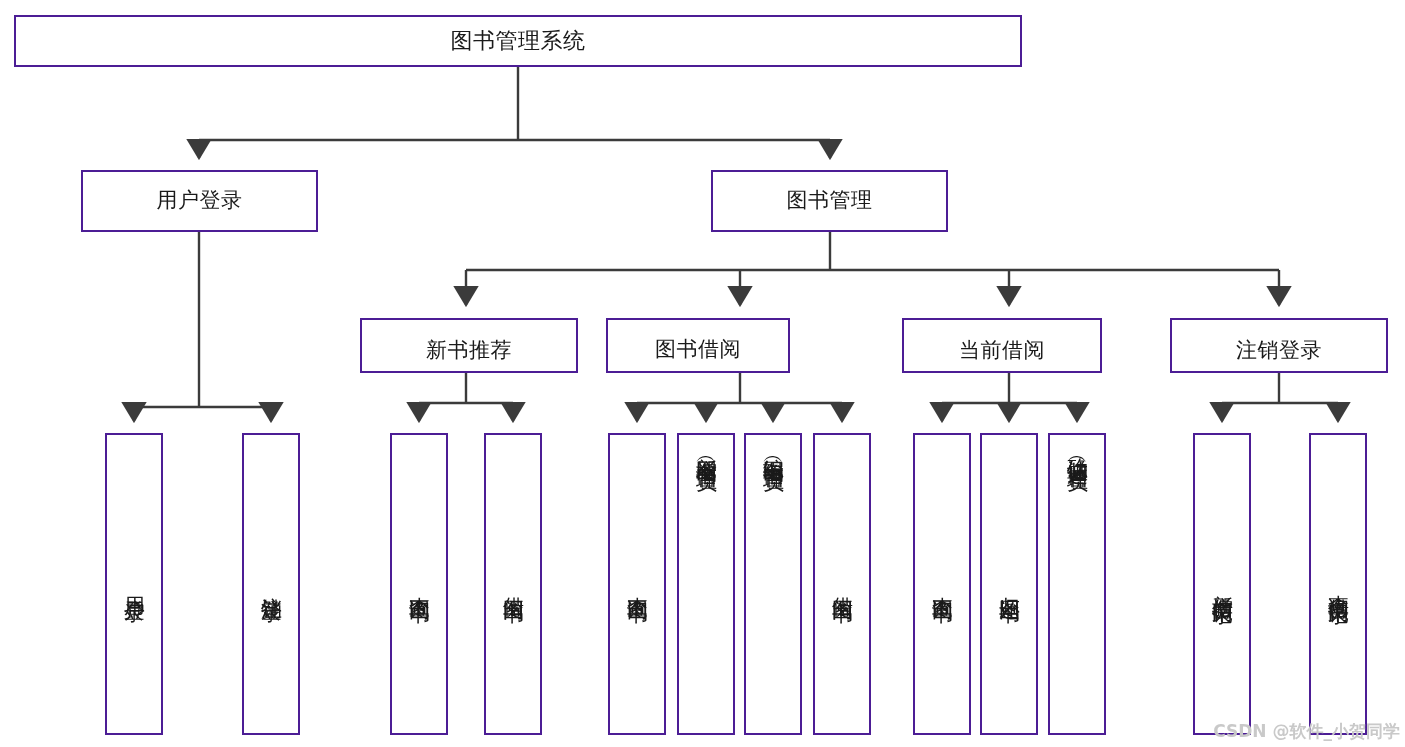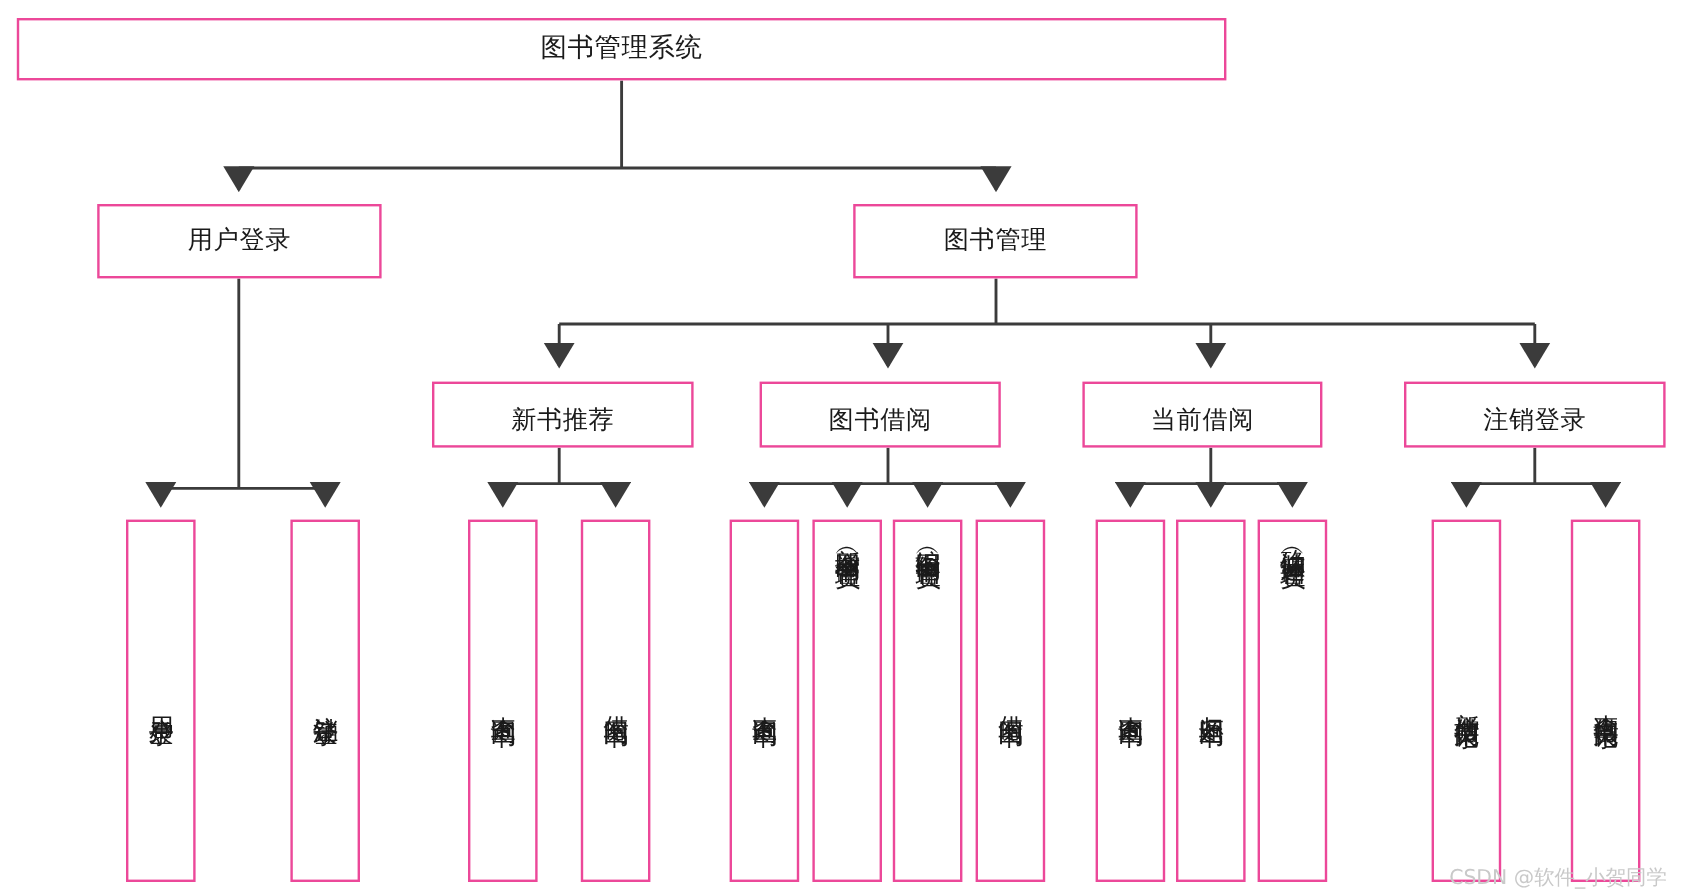"图书管理系统" .node { border: 2px solid #ec4899 -> 2px solid #4c1d95 }
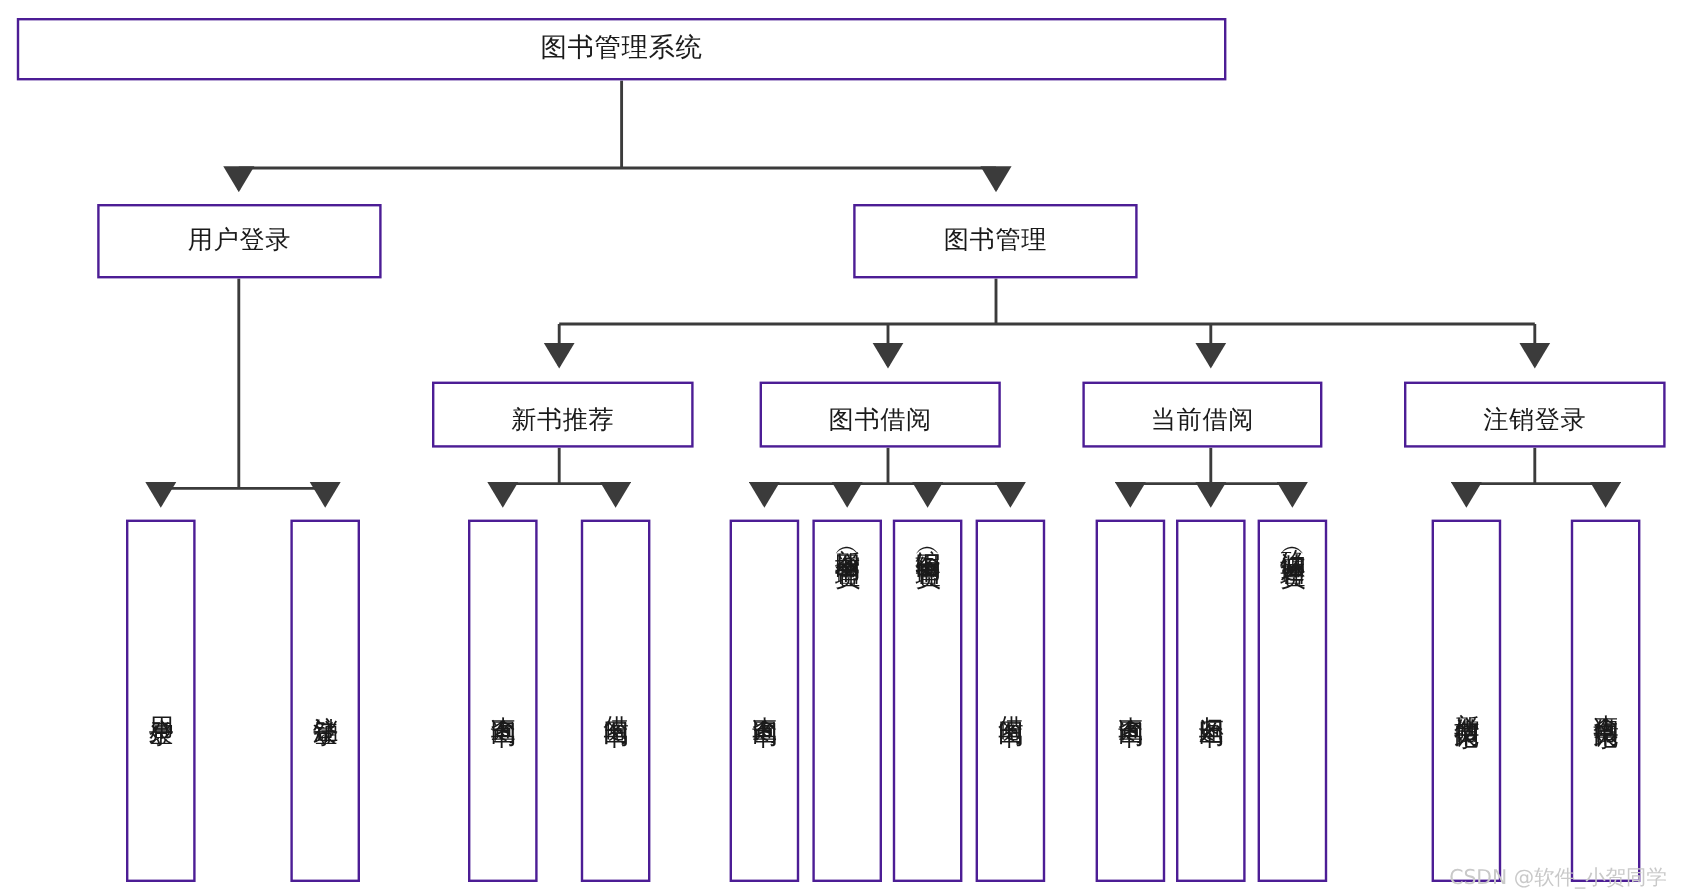"图书借阅" div.node { font-family: none -> Liberation Mono, monospace; left: 633px -> 606px; width: 201px -> 184px }
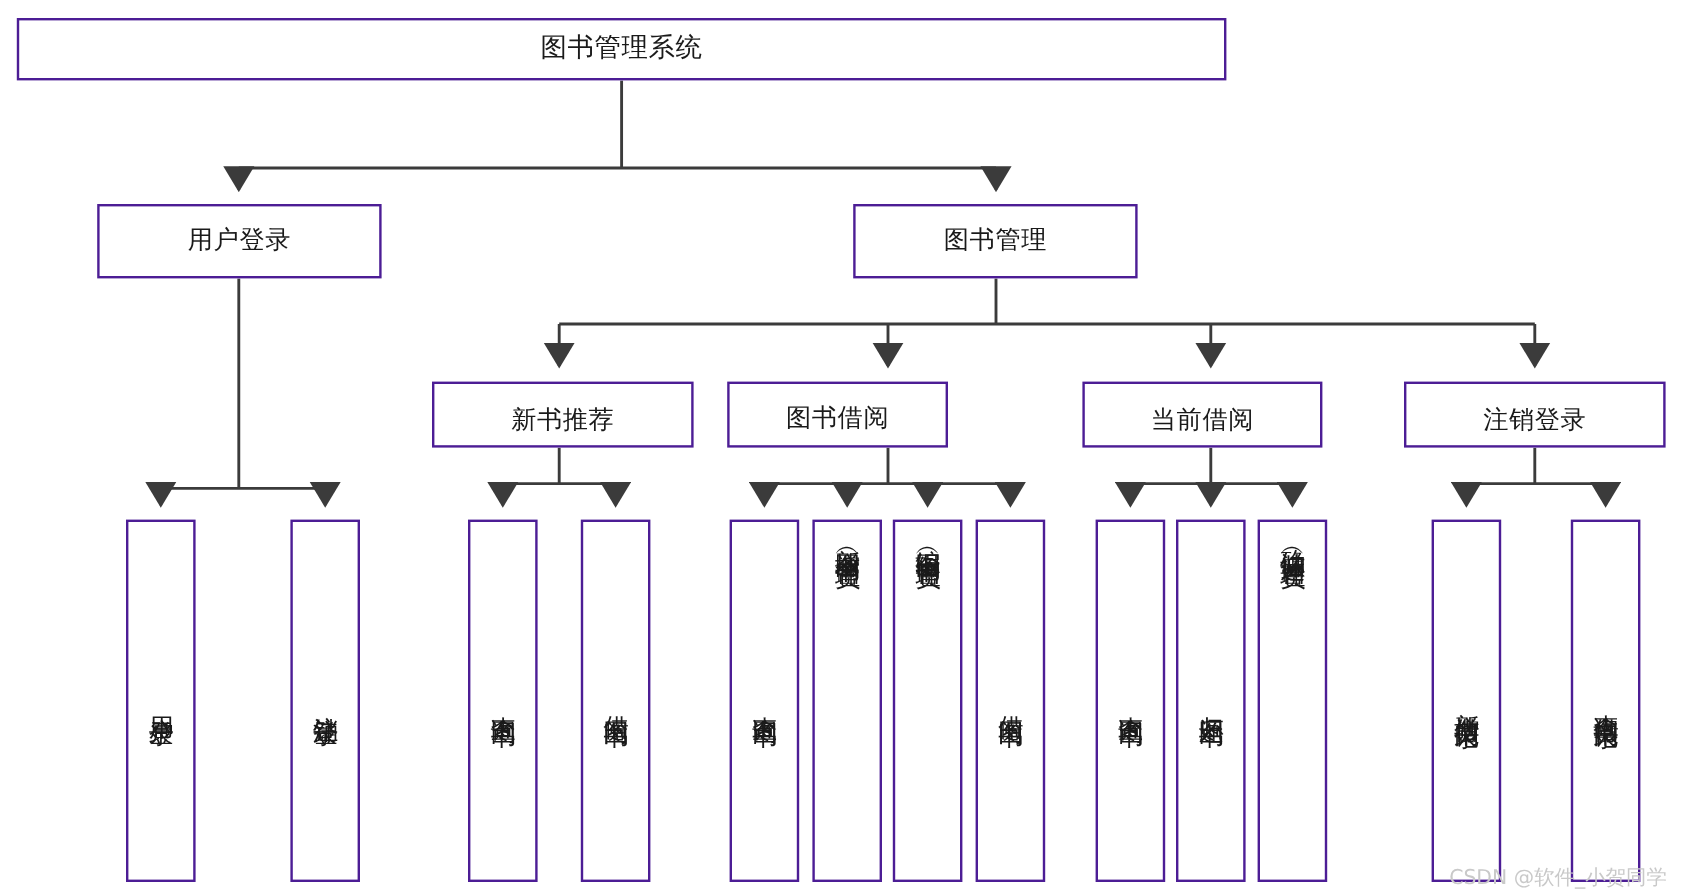"CSDN @软件_小贺同学" #watermark { font-weight: none -> bold; right: 16px -> 5px }
